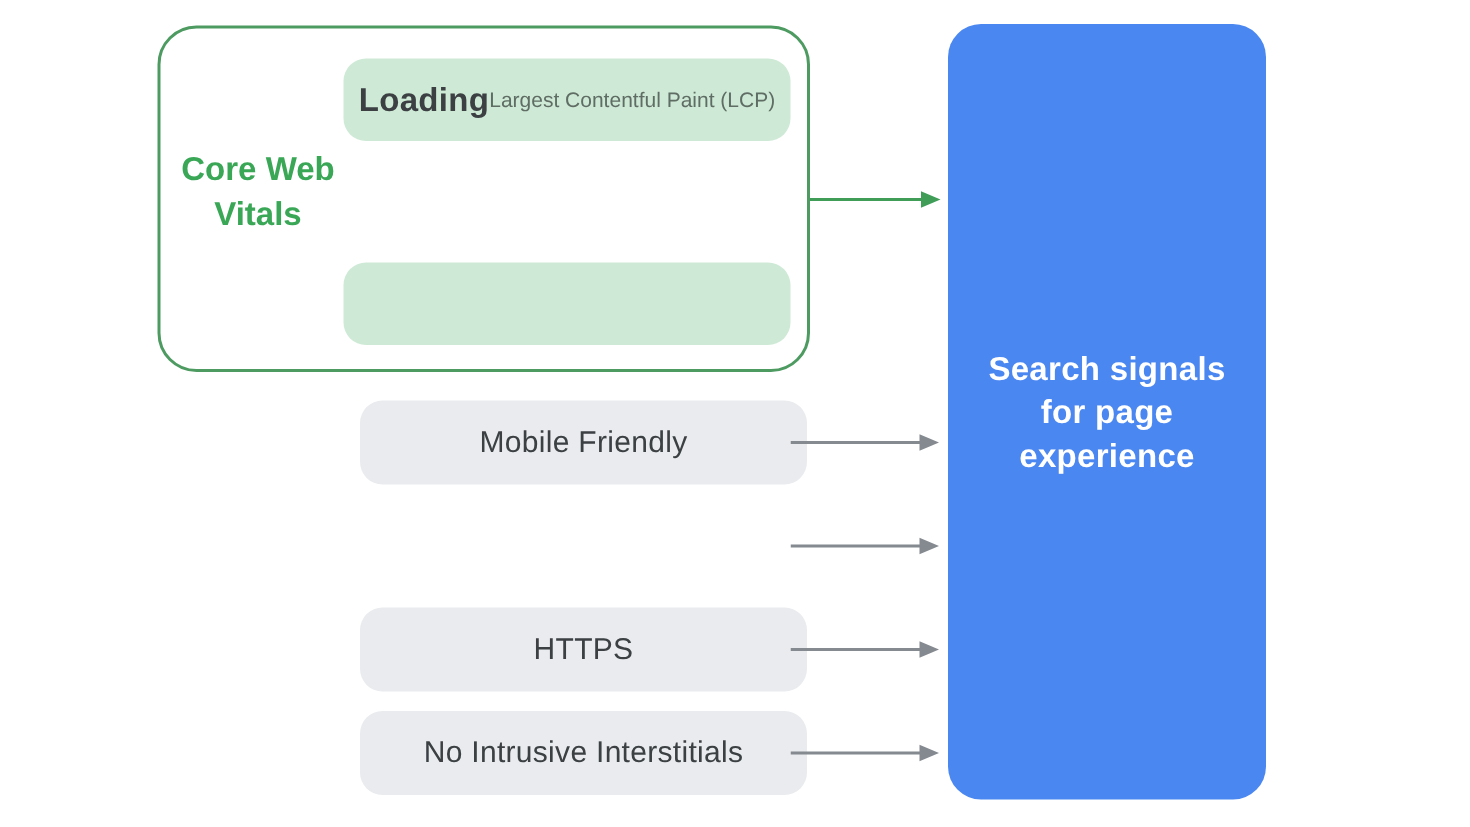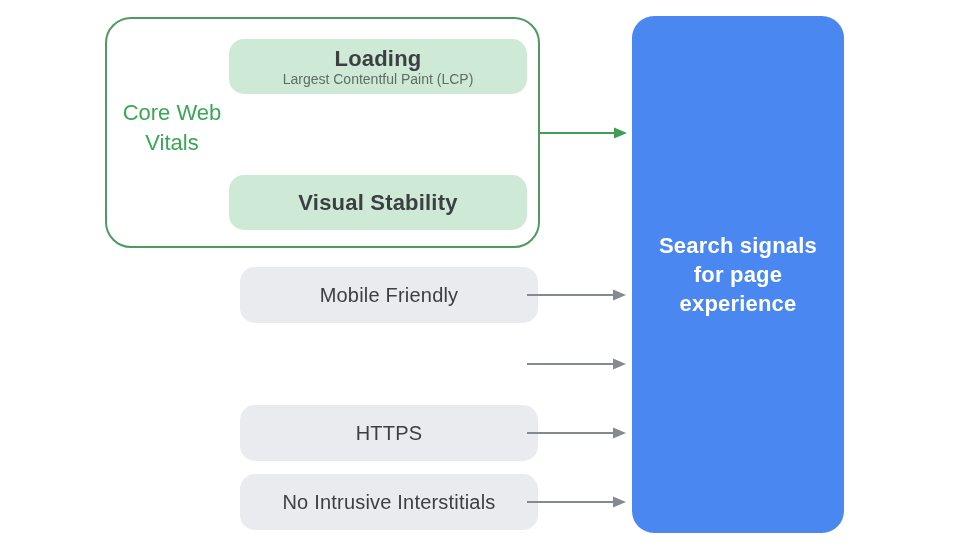"Loading" .pill { flex-direction: column -> row }
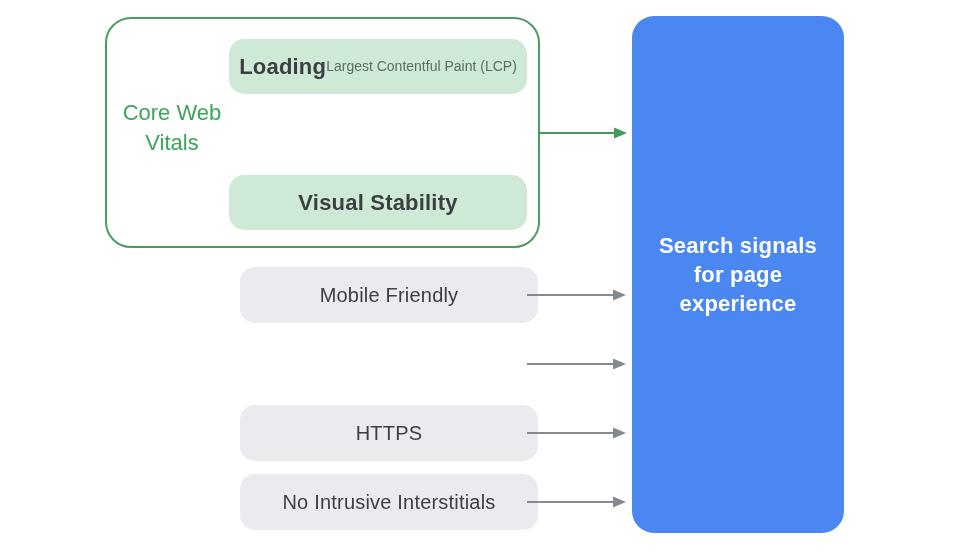"Core Web Vitals" .cwv-label { font-weight: 400 -> 700 }
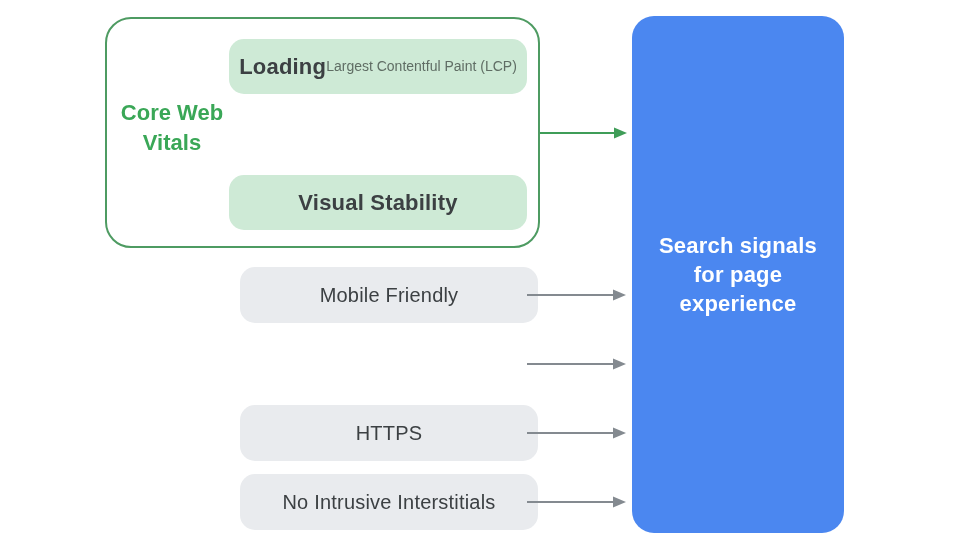"Visual Stability" div.pill-title { html: <div>Visual Stability</div> -> none }
